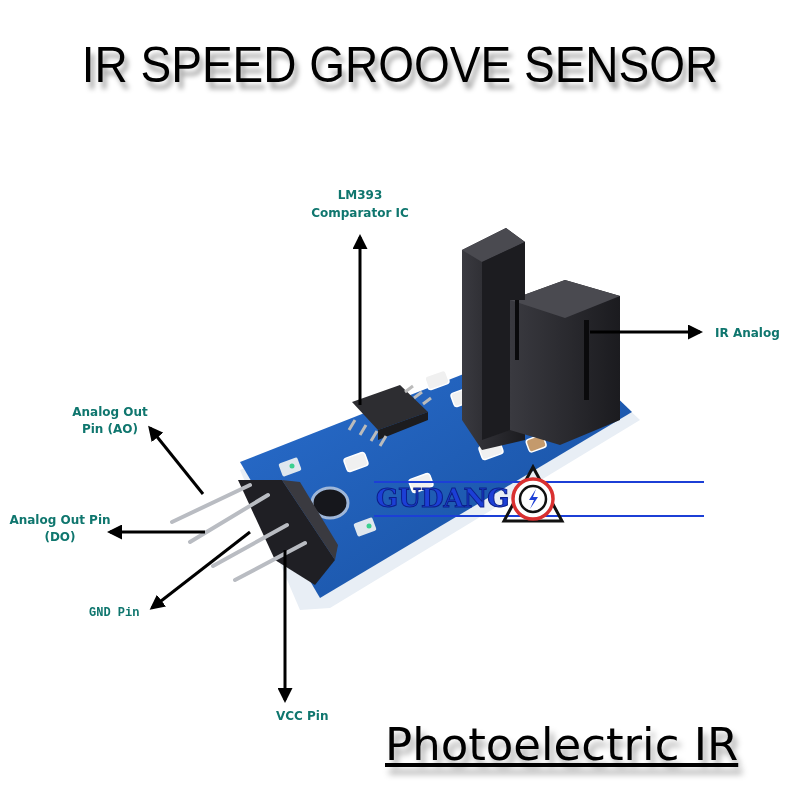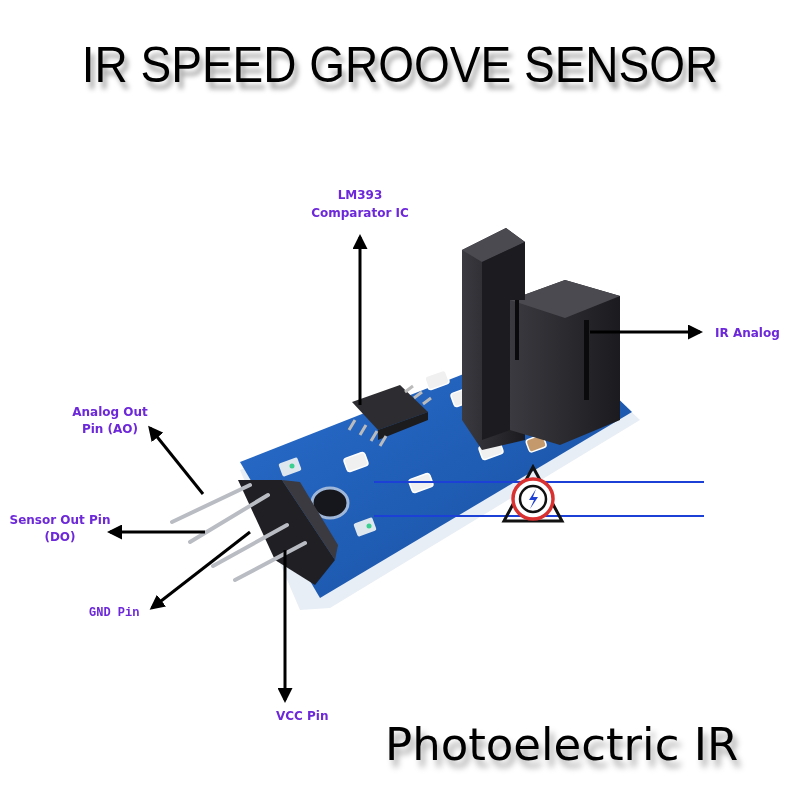"LM393" .label { color: #6d28d9 -> #0f766e }
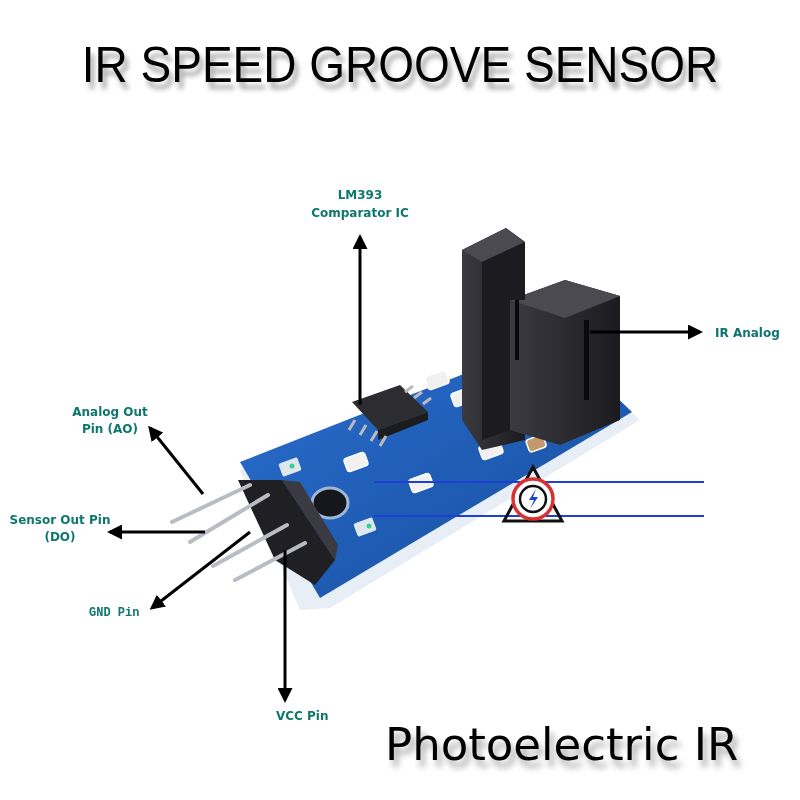"GUDANG" div.wm-text { html: none -> <div>GUDANG</div> }
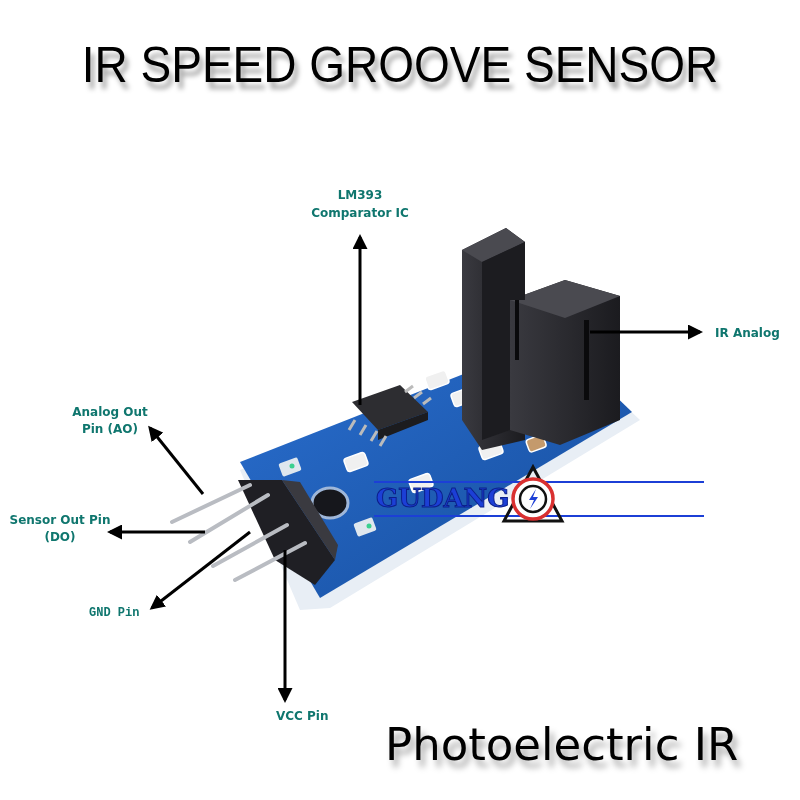"Sensor Out Pin" div { text: Sensor -> Analog }
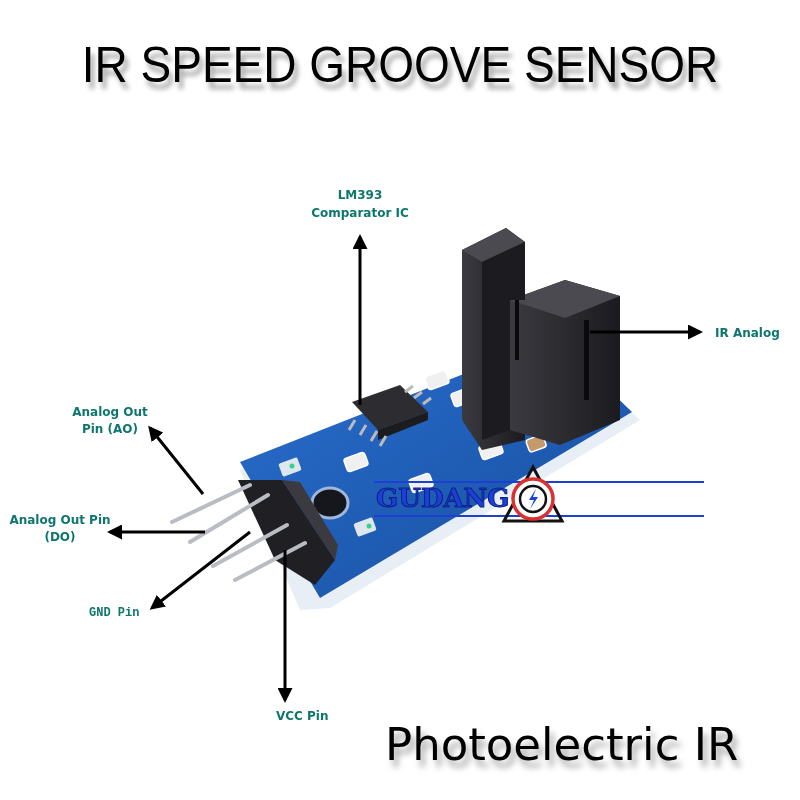"Photoelectric IR" .subtitle { text-decoration: none -> underline }
